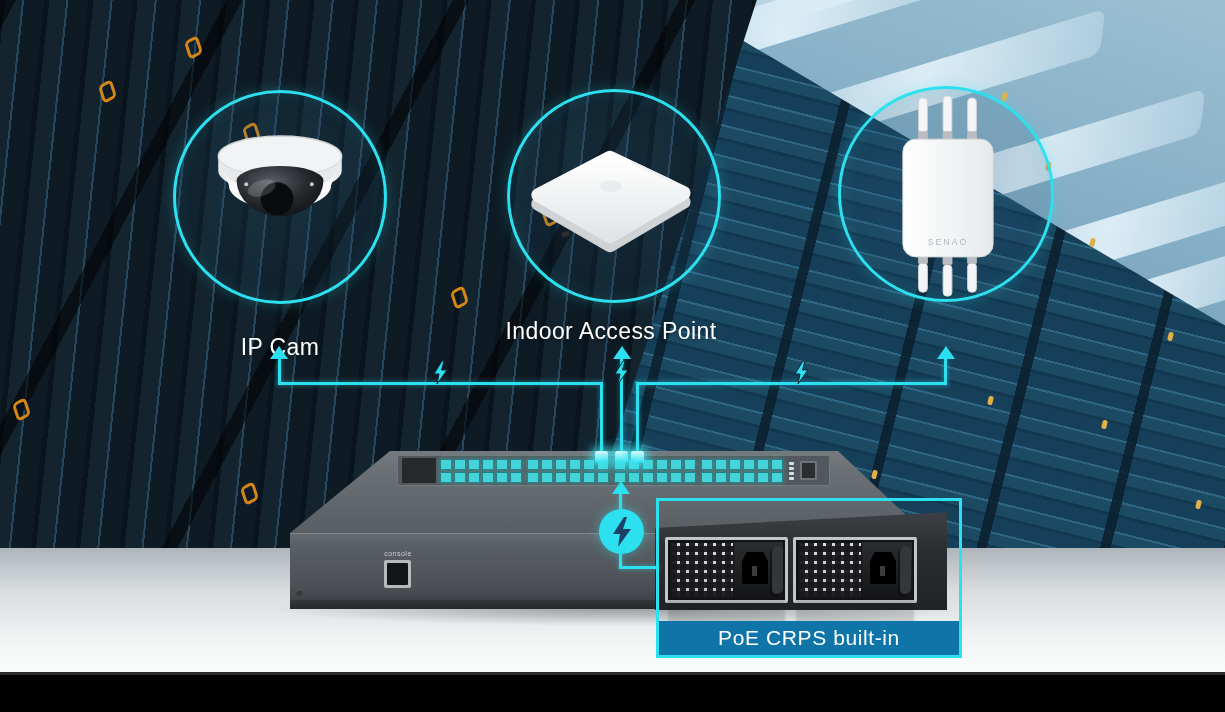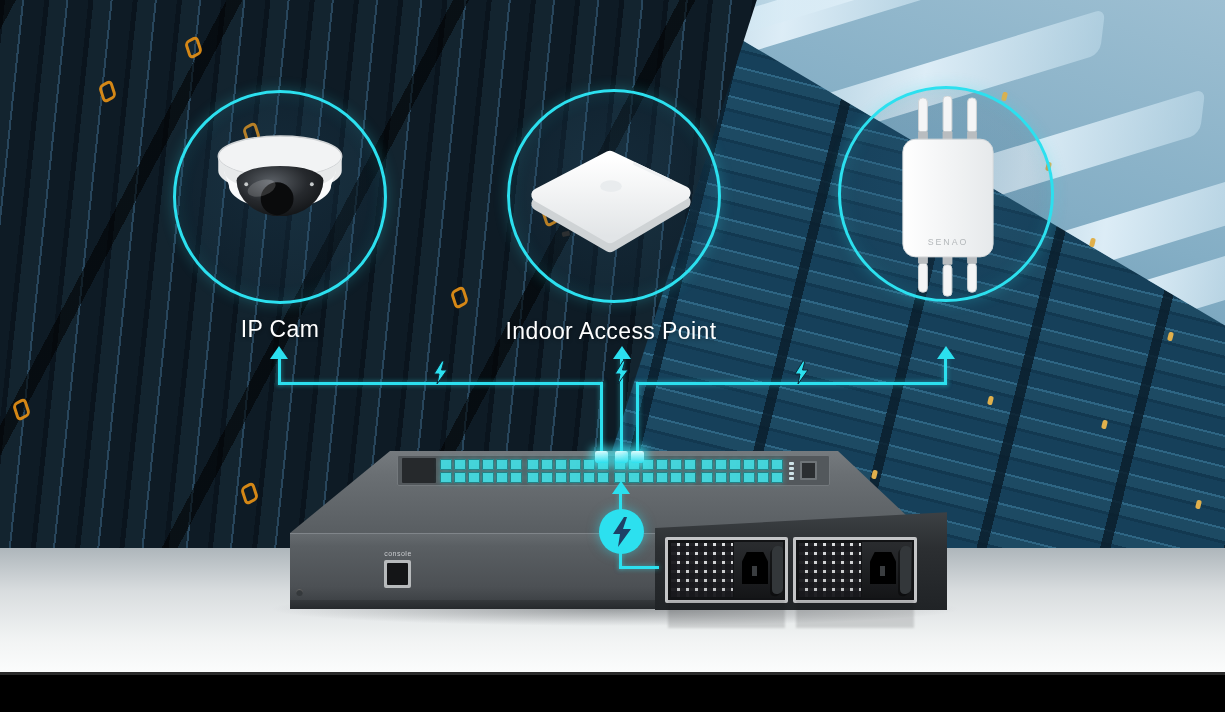"IP Cam" .lbl-ipcam { top: 316px -> 334px }
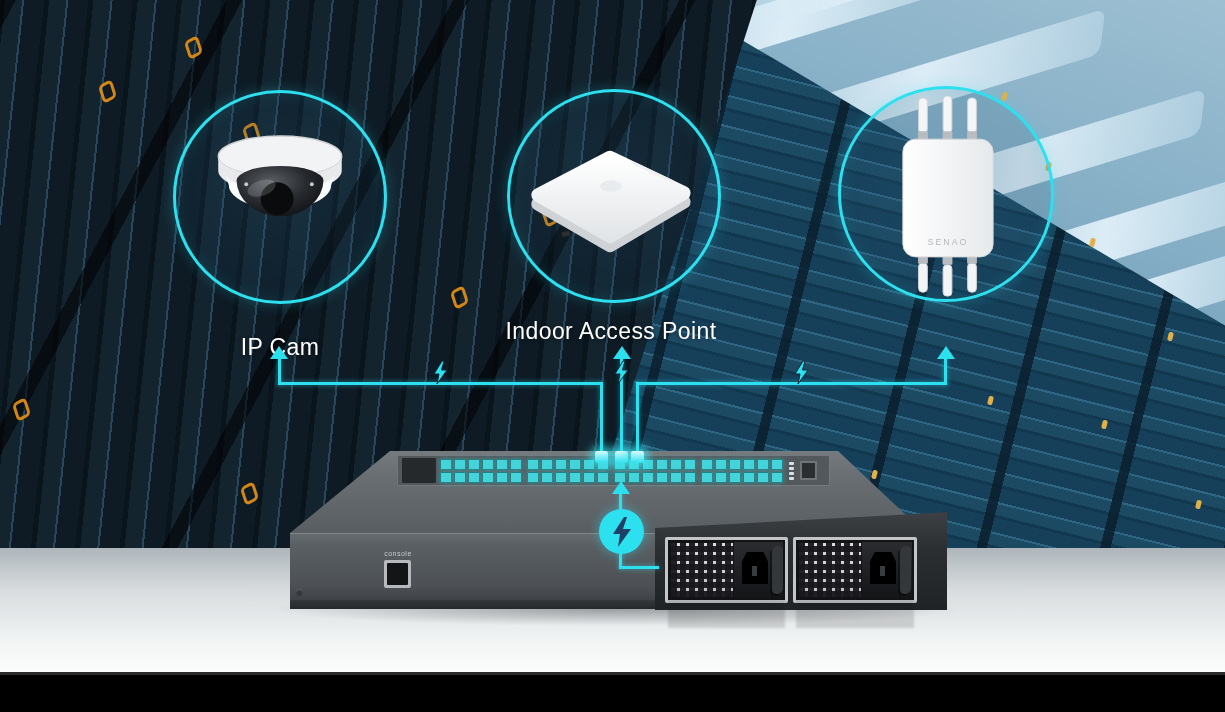"PoE CRPS built-in" div.callout-box { html: none -> <div> <div> <span>PoE CRPS built-in</span> </div> </div> }
